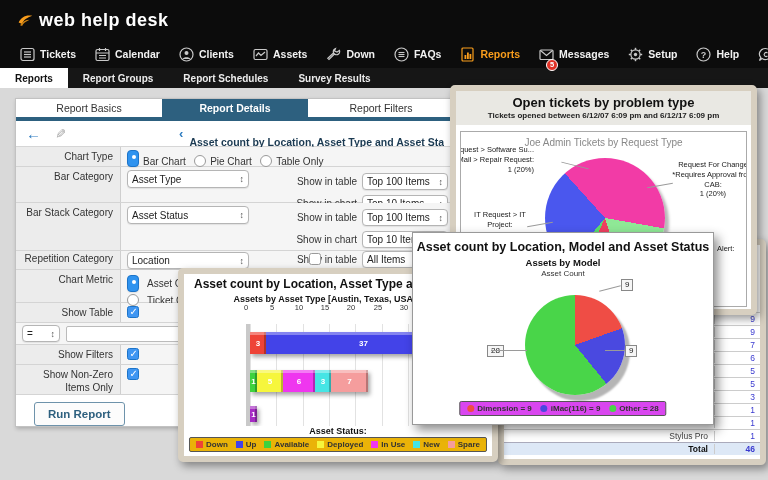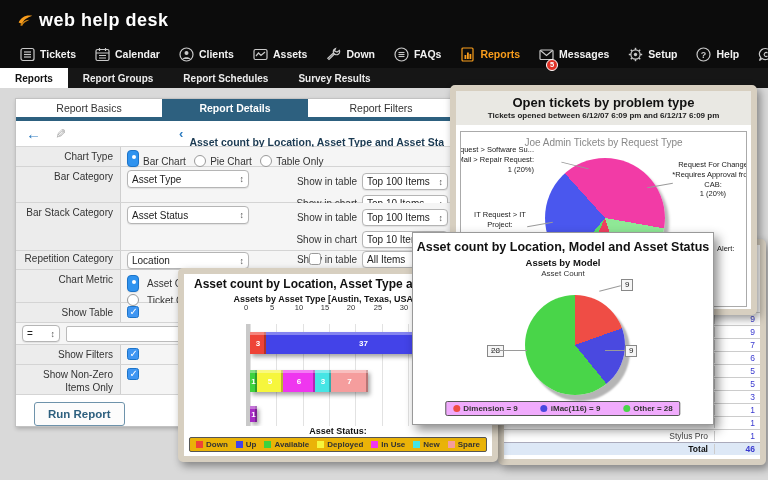"Dimension = 9" #w3legend { background: #f0abfc -> #d946ef; gap: 23px -> 9px }
